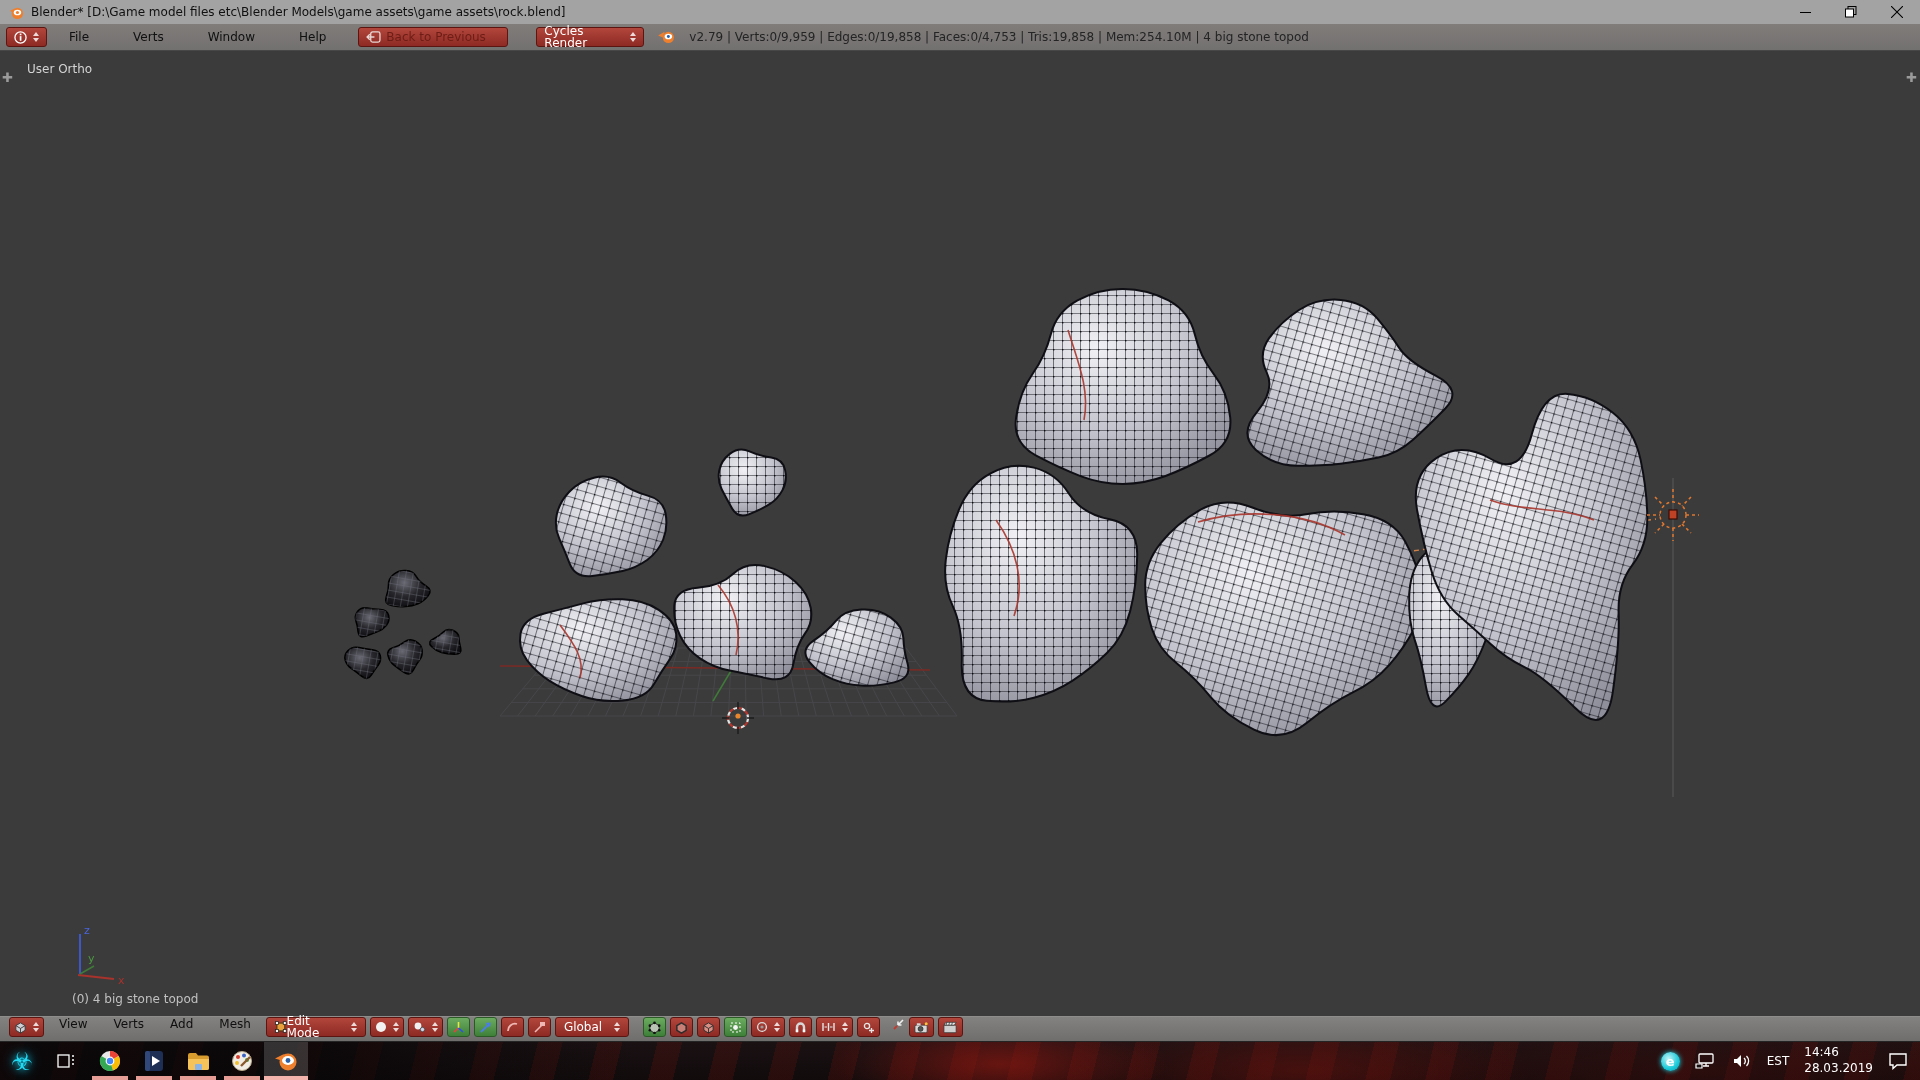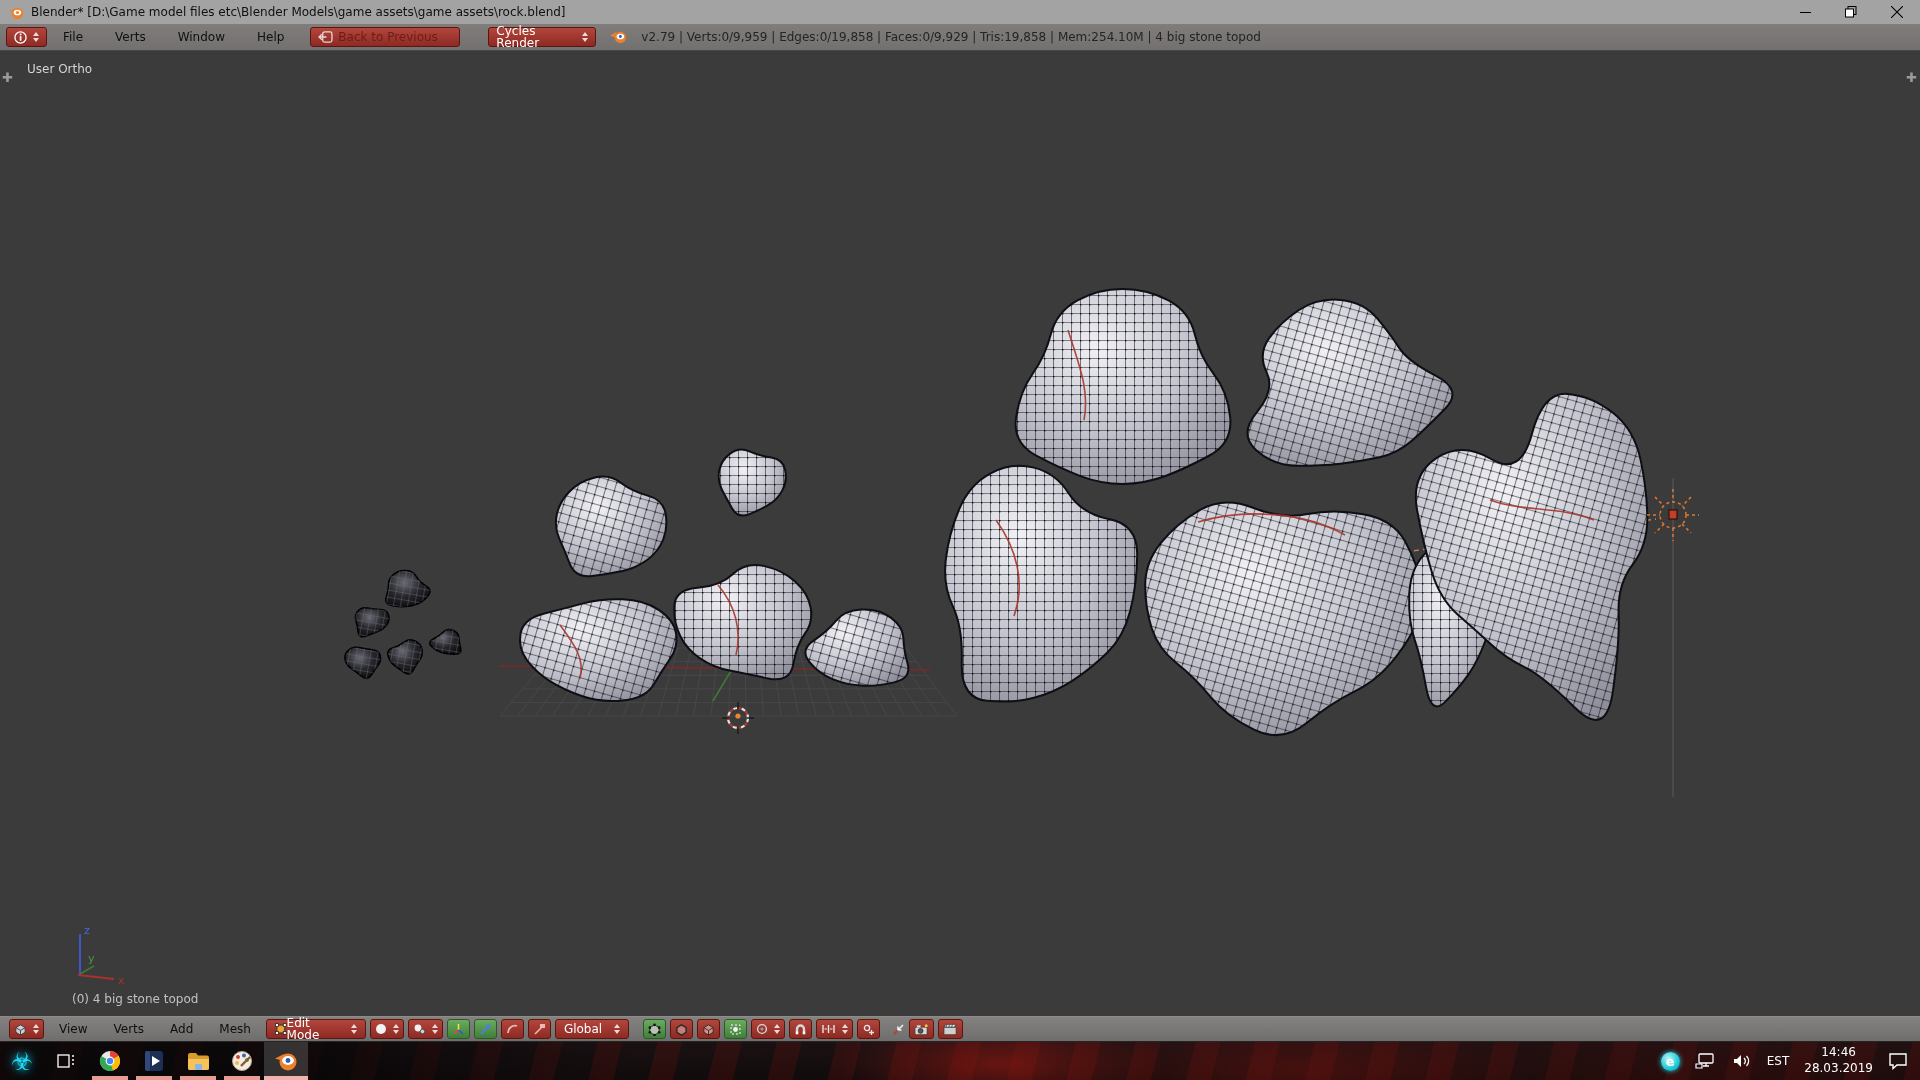"File" .menu-item { padding: 0 16px -> 0 22px }
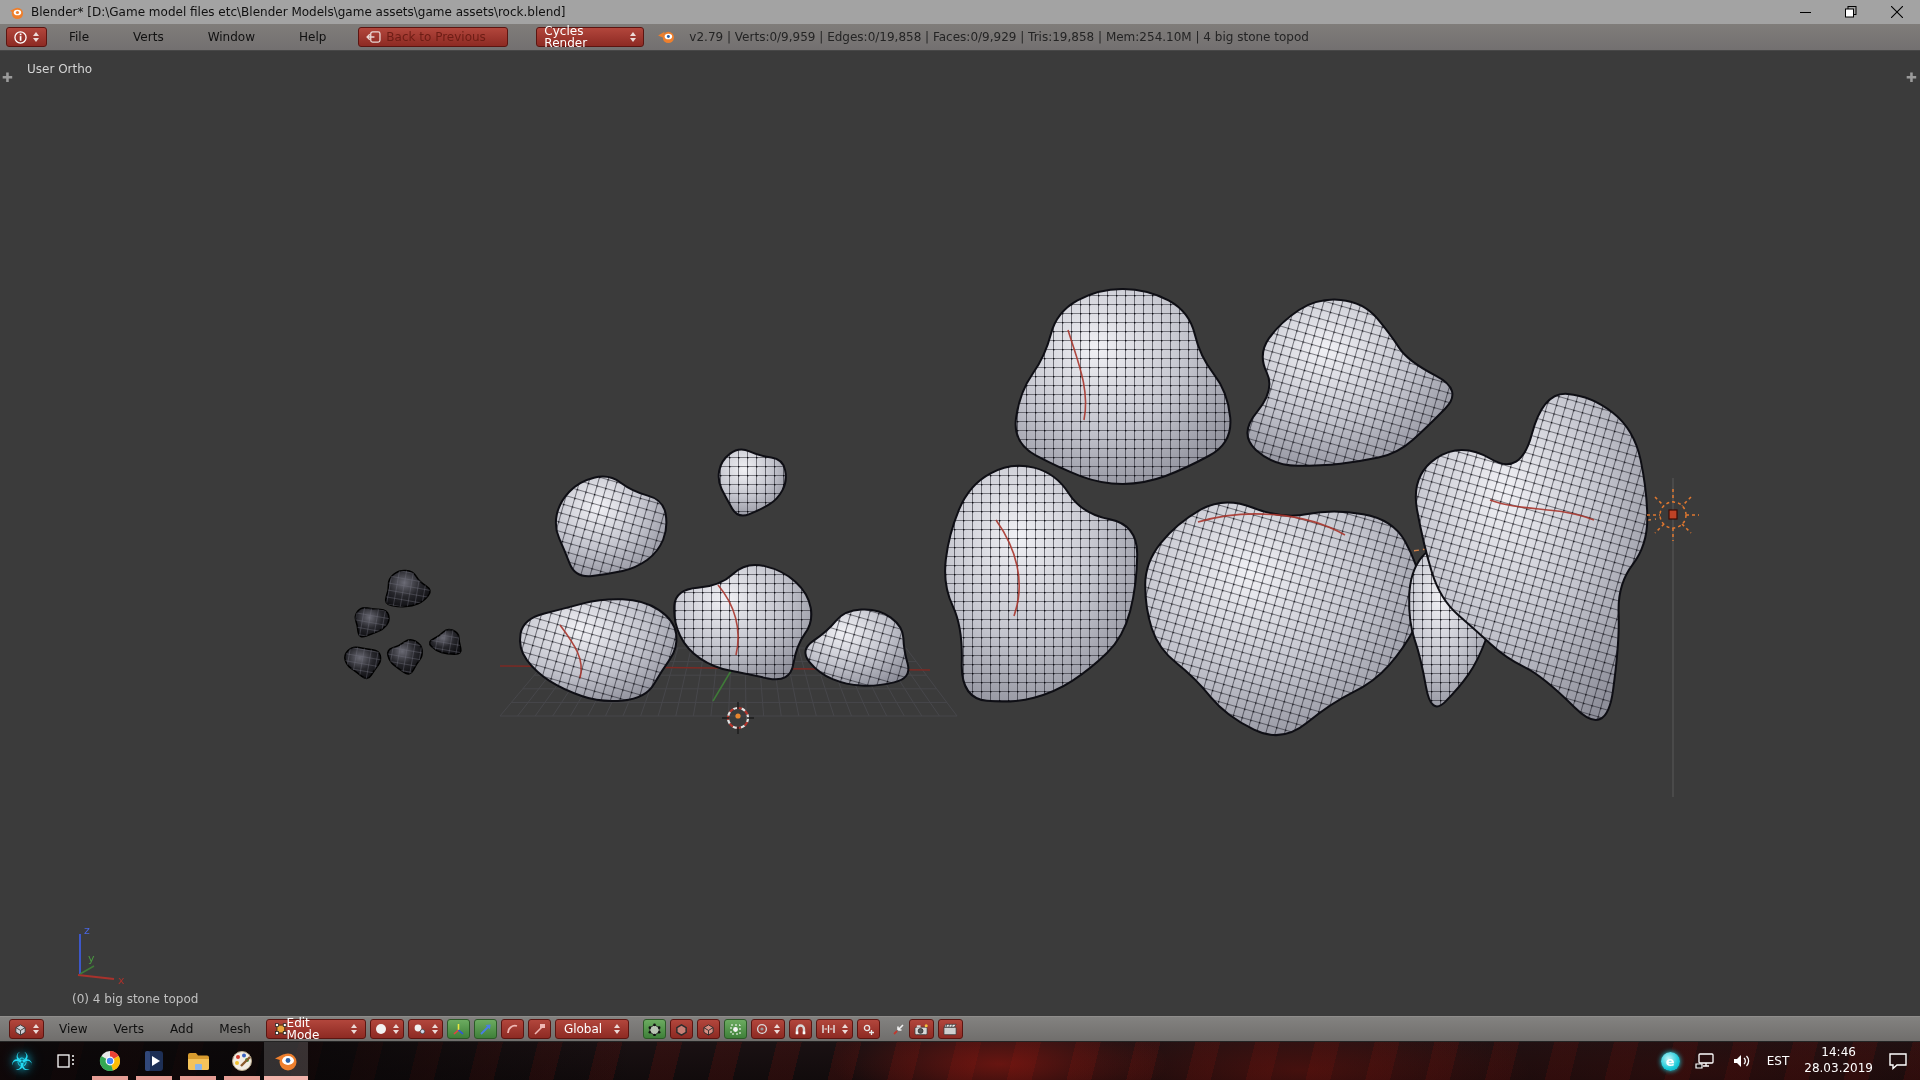"v2.79 | Verts:0/9,959 | Edges:0/19,858" span.stats { text: Faces:0/9,929 -> Faces:0/4,753 }
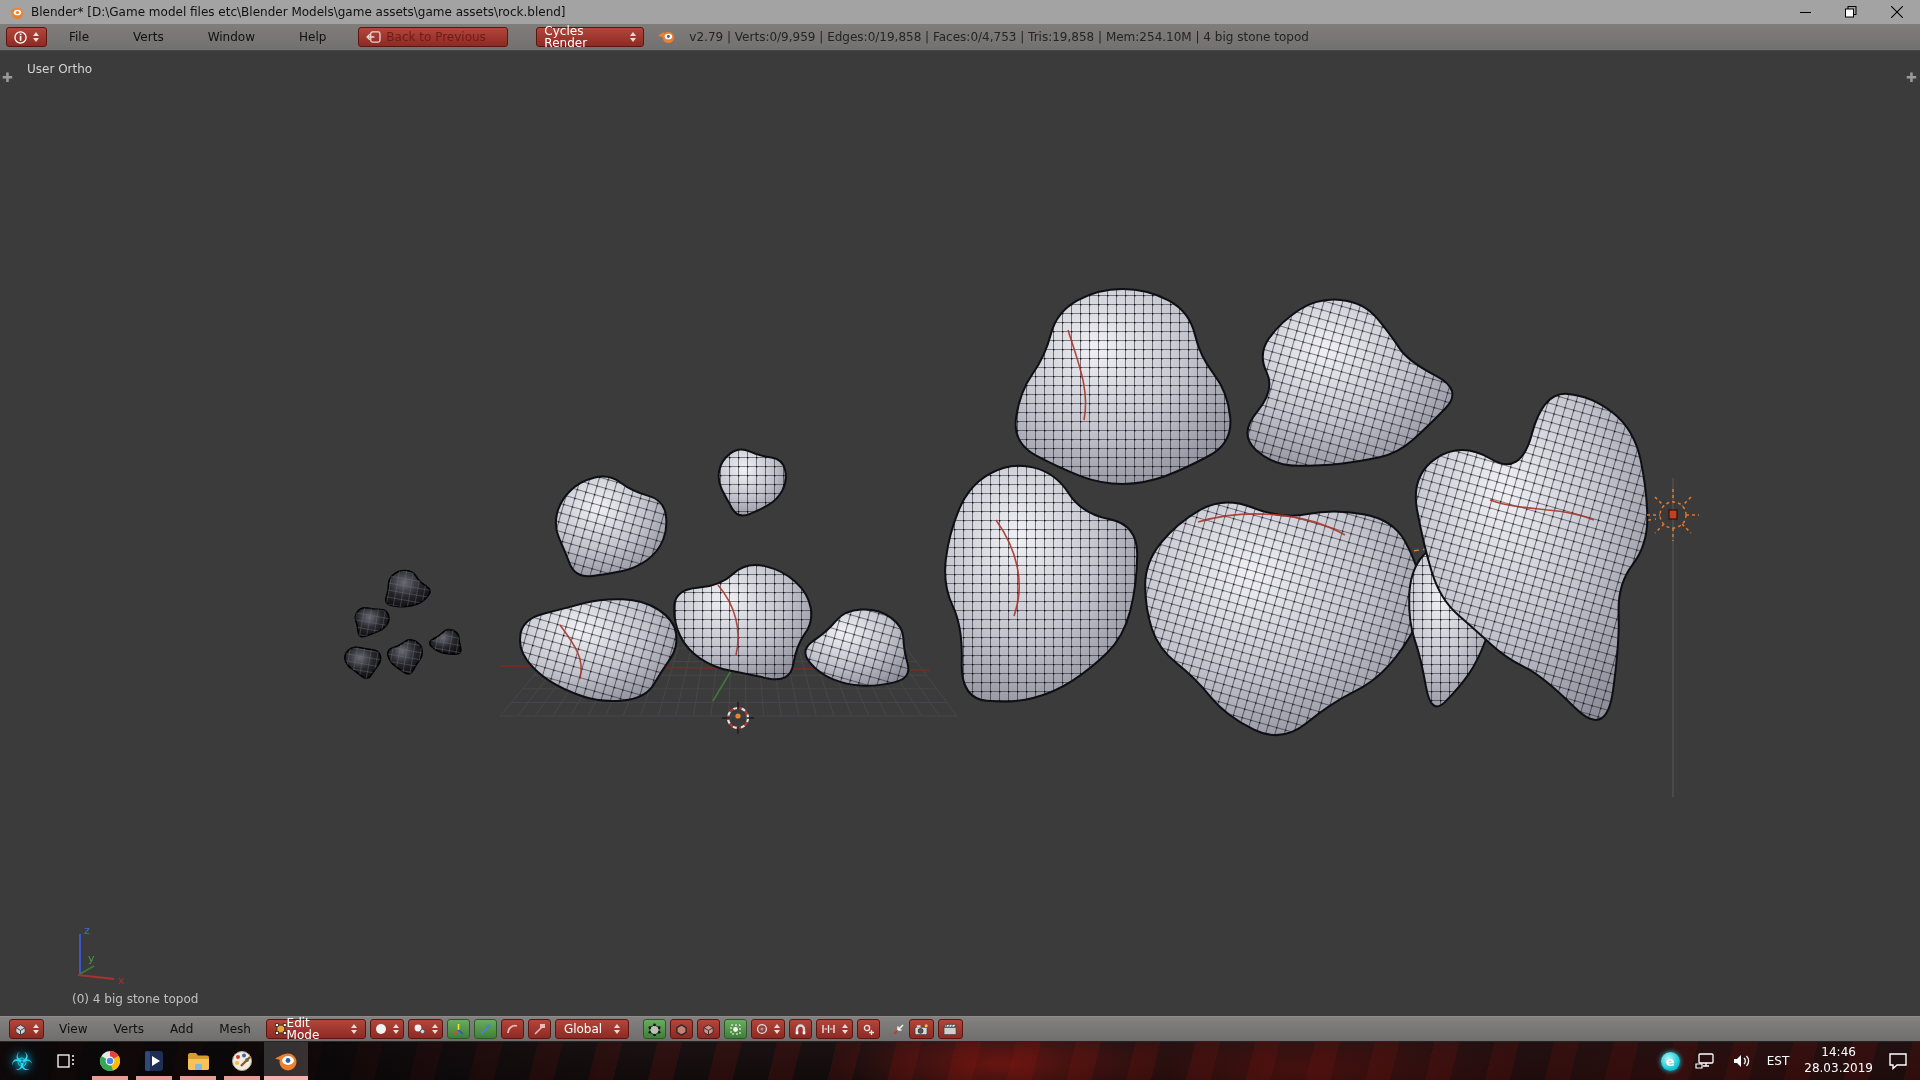"View" .header3d { align-items: center -> flex-start }
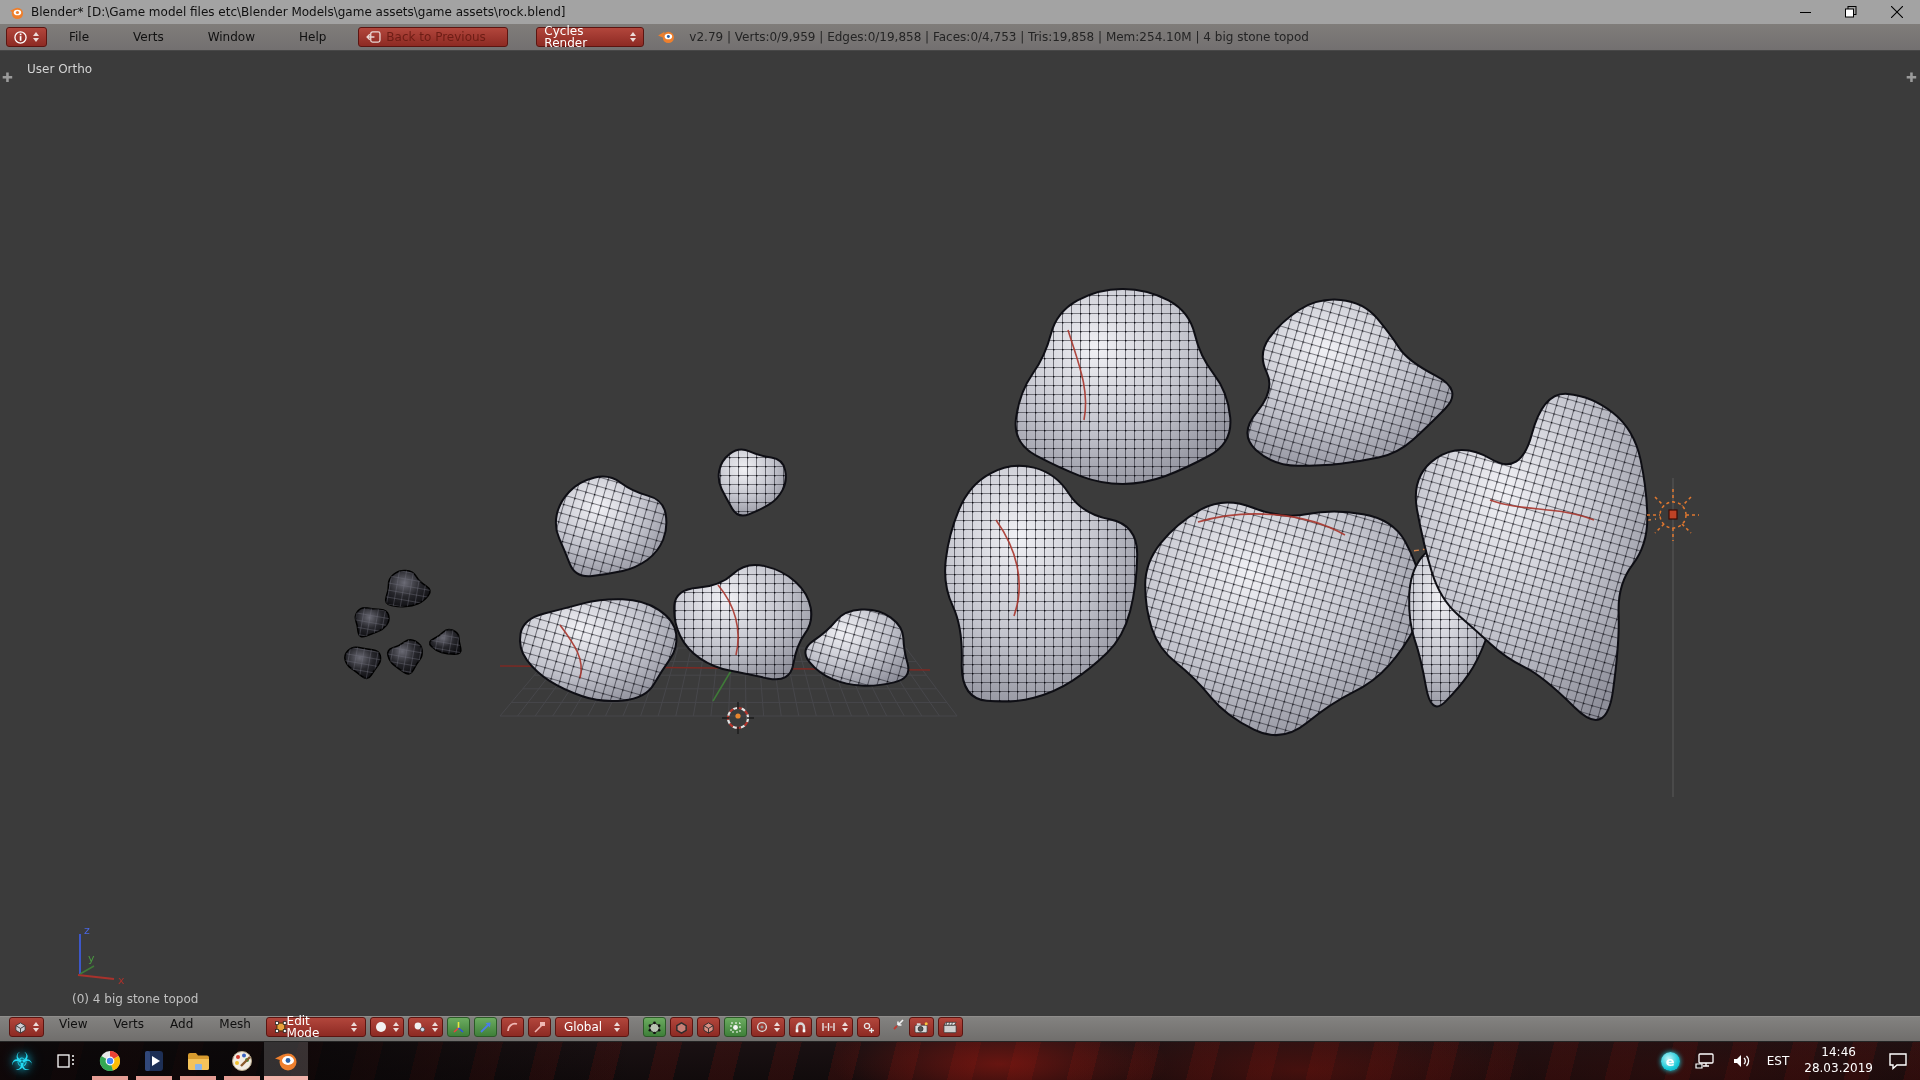"14:46" .clock { text-align: center -> left }
